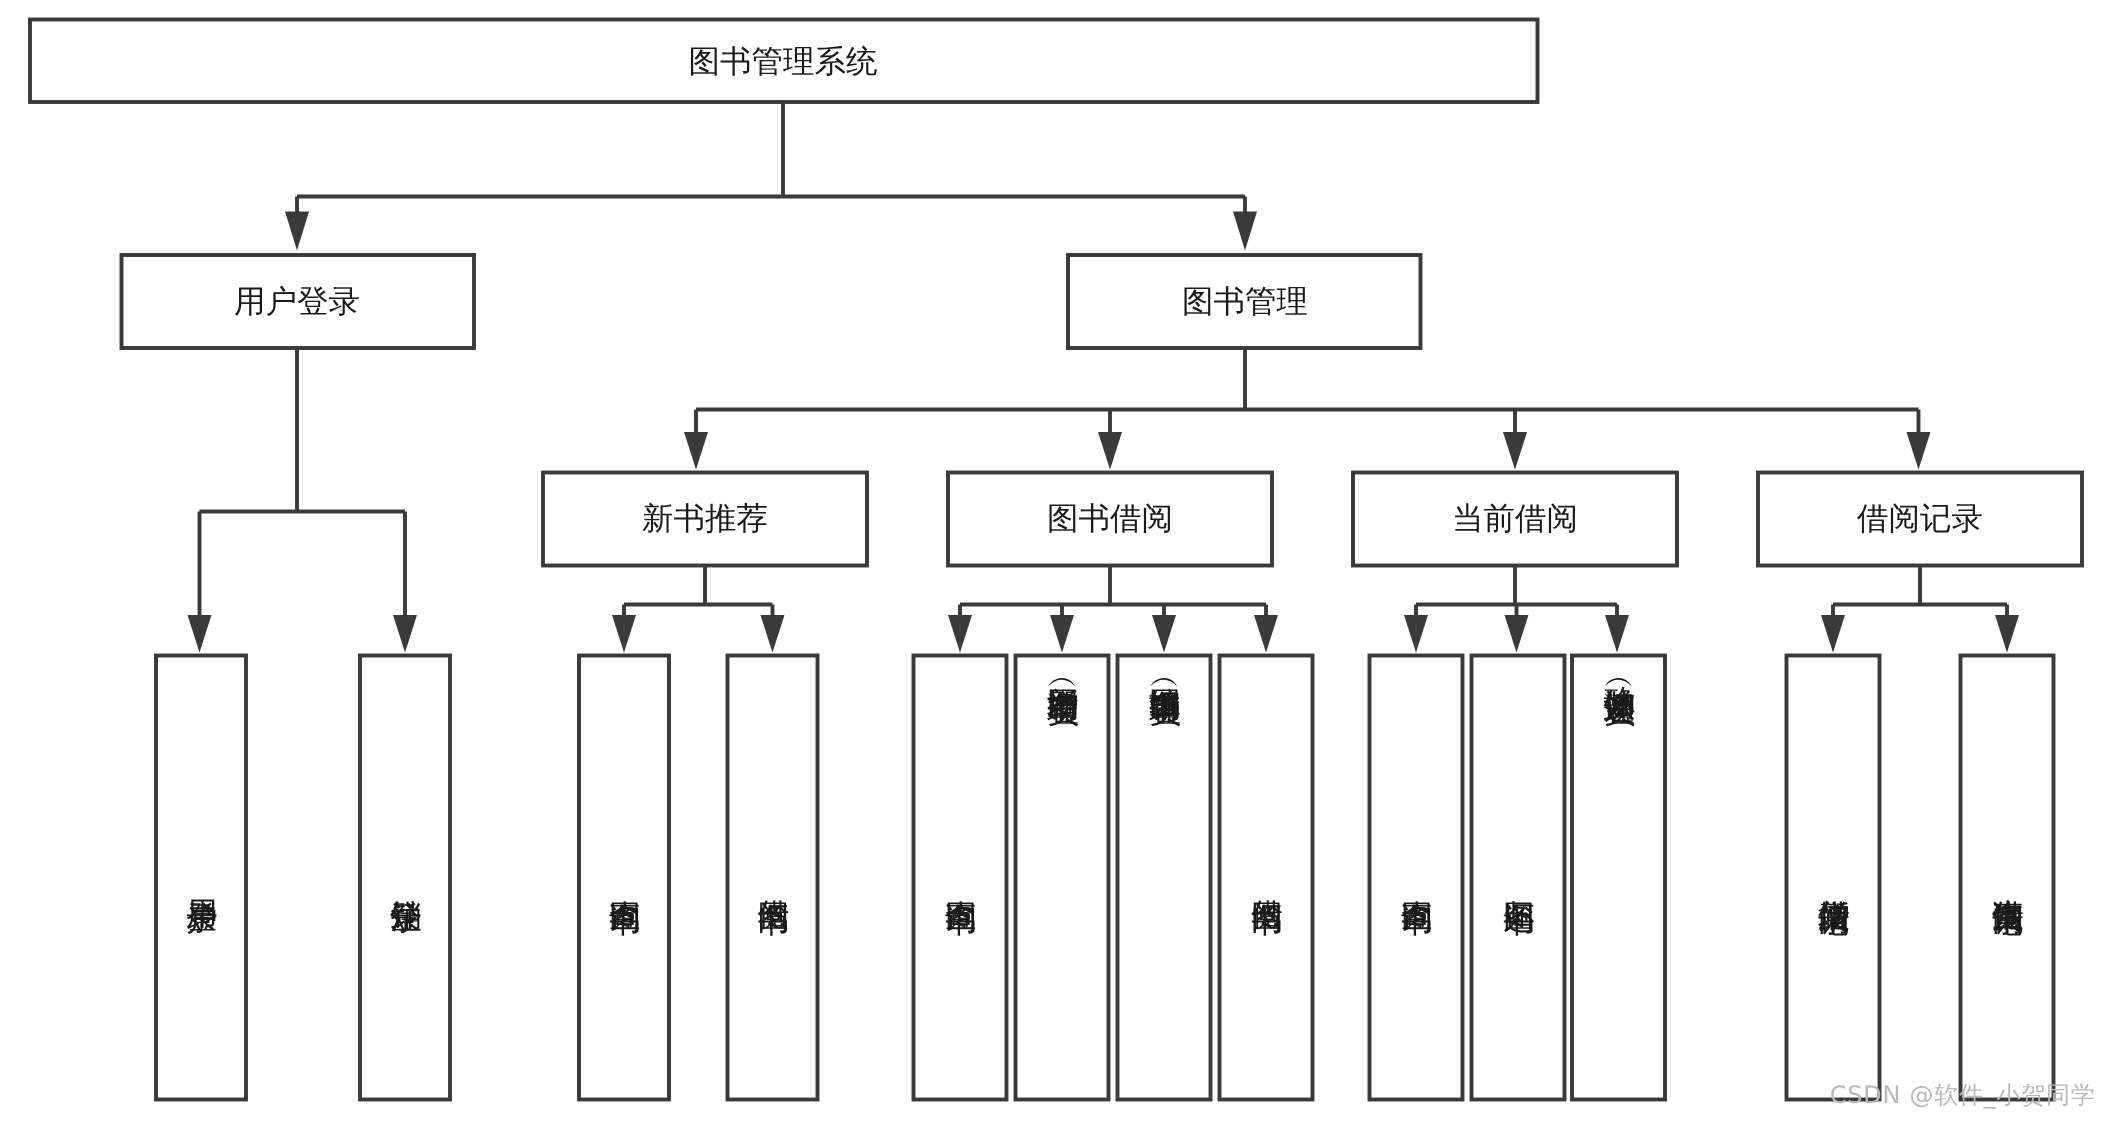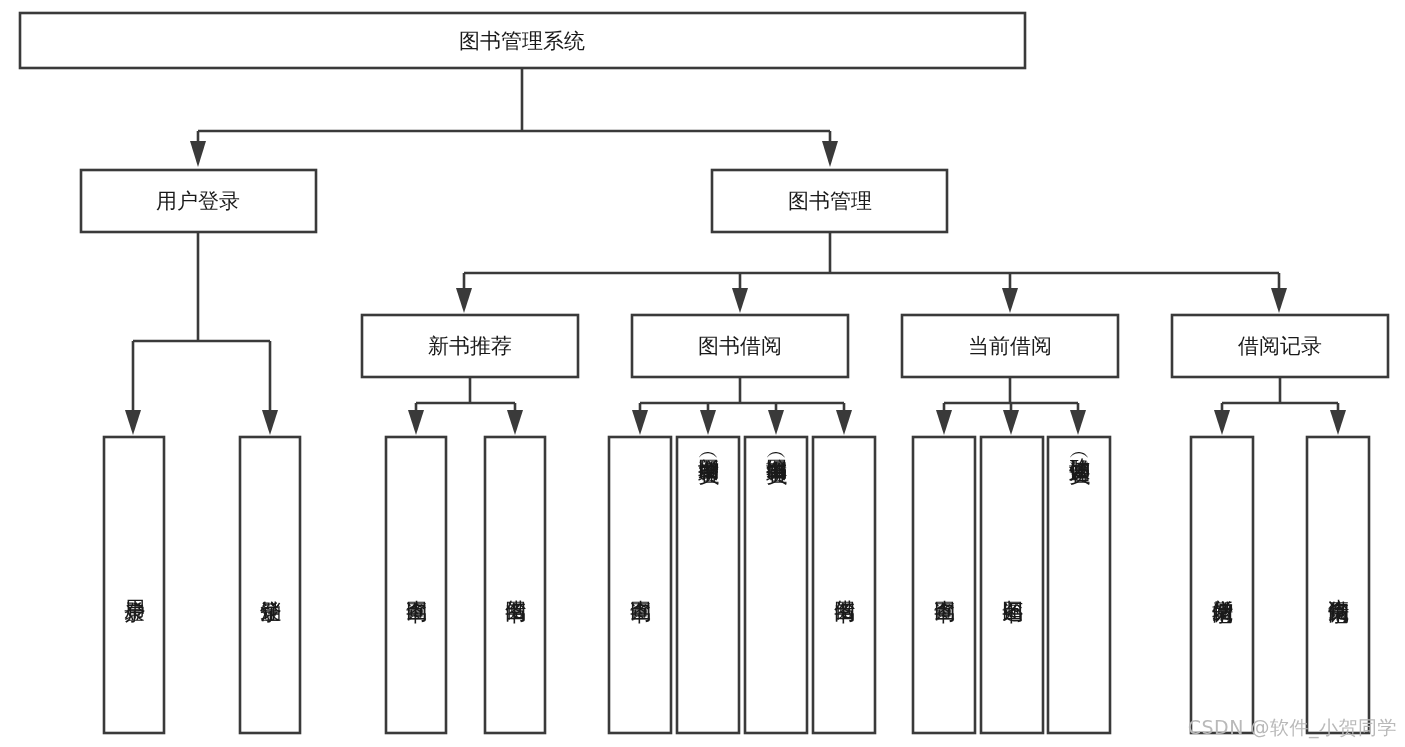"CSDN @软件_小贺同学" .watermark { font-size: 19px -> 16px }
